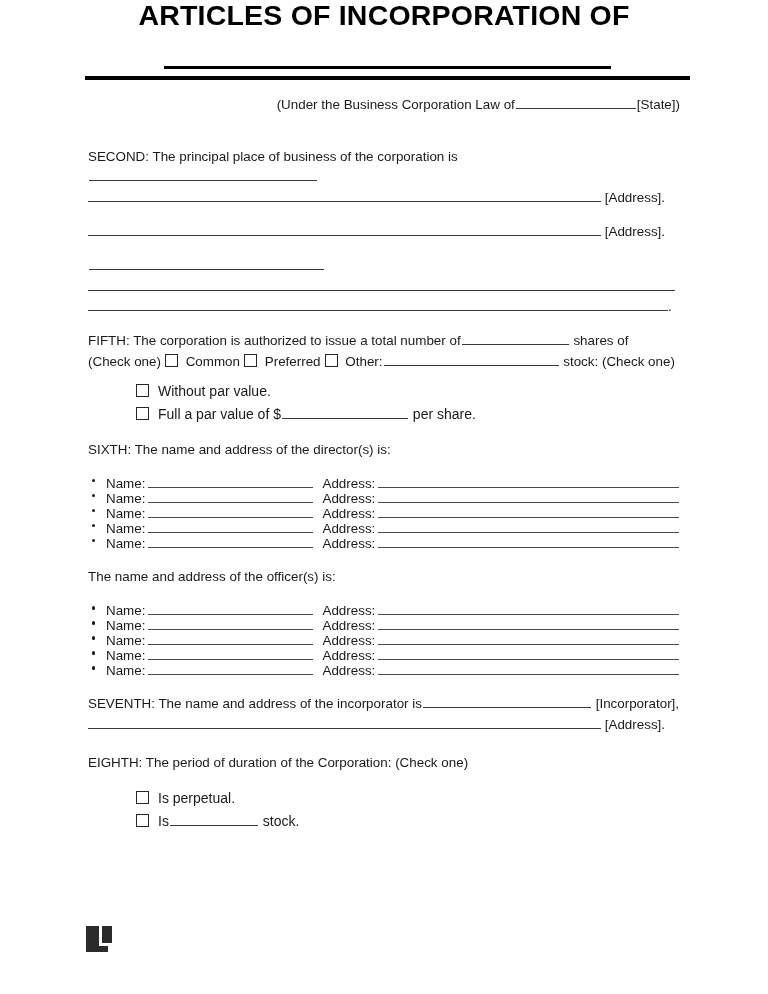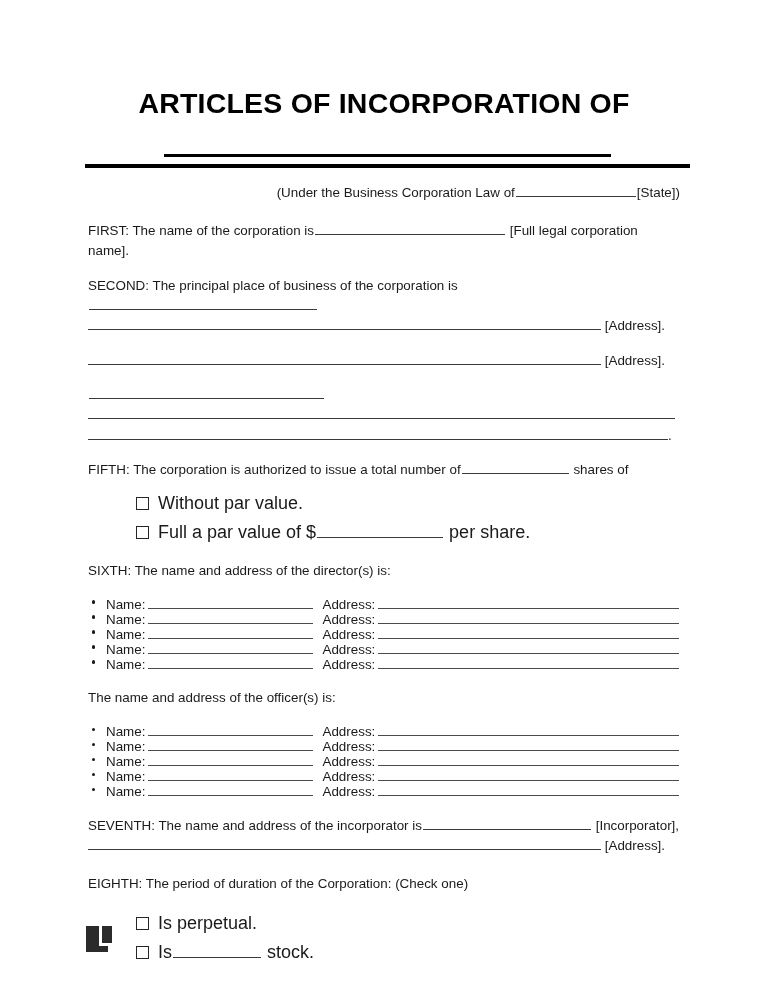"ARTICLES OF INCORPORATION OF" .doc-title { padding-top: 88px -> none }
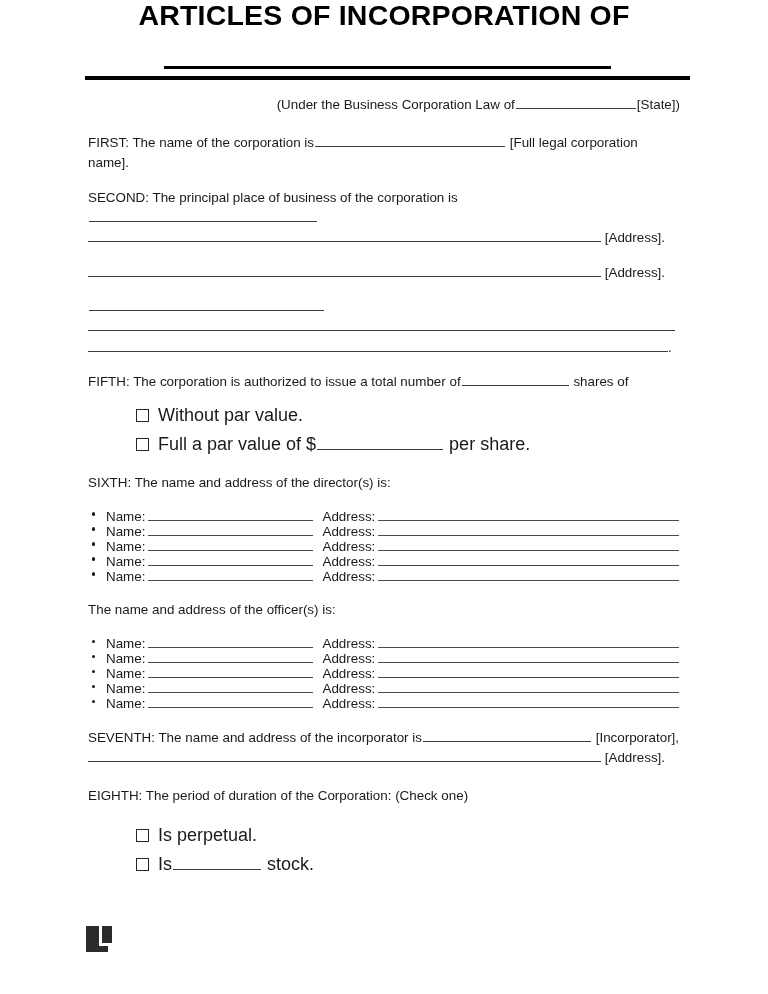"FIRST: The name of the" p.para { html: <p><span>FIRST: The name of the corporation is</span><span></span> <span>[Full legal corporation name].</span></p> -> none }
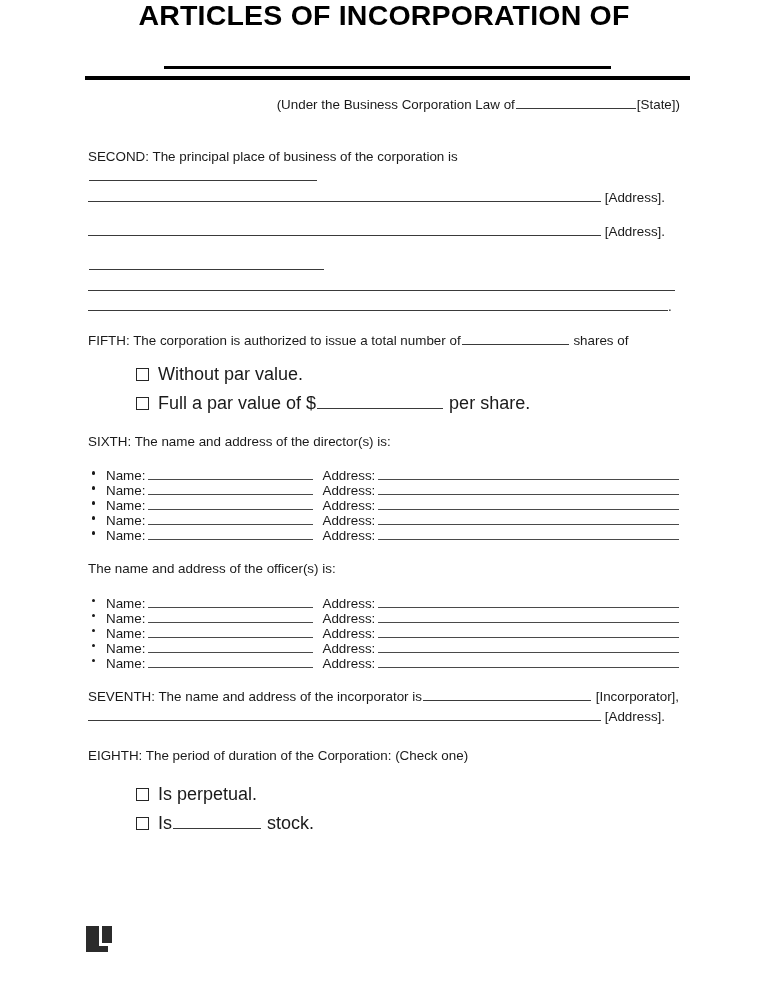"(Check one) Common Preferred Other:" p.para { html: none -> <p><span>(Check one)</span><span></span> <span>Common</span><span></span> <span>Preferred</span><span></span> <span>Other:</span><span></span> <span>stock: (Check one)</span></p> }
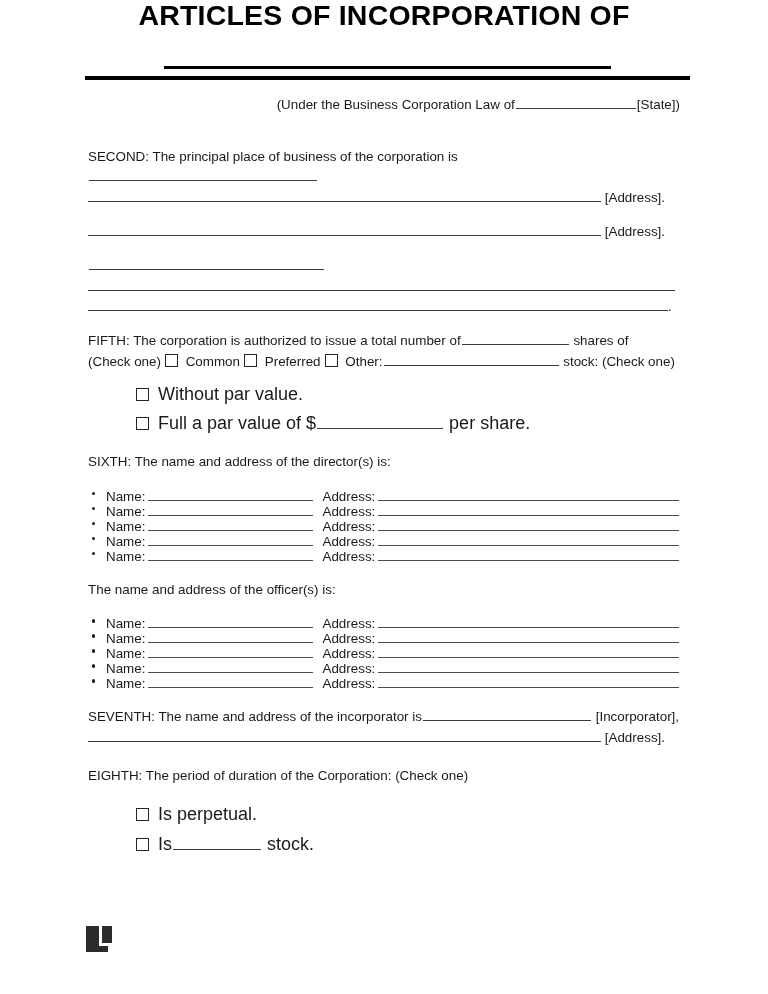"Without par value." .check-row { font-size: 18px -> 14px }
